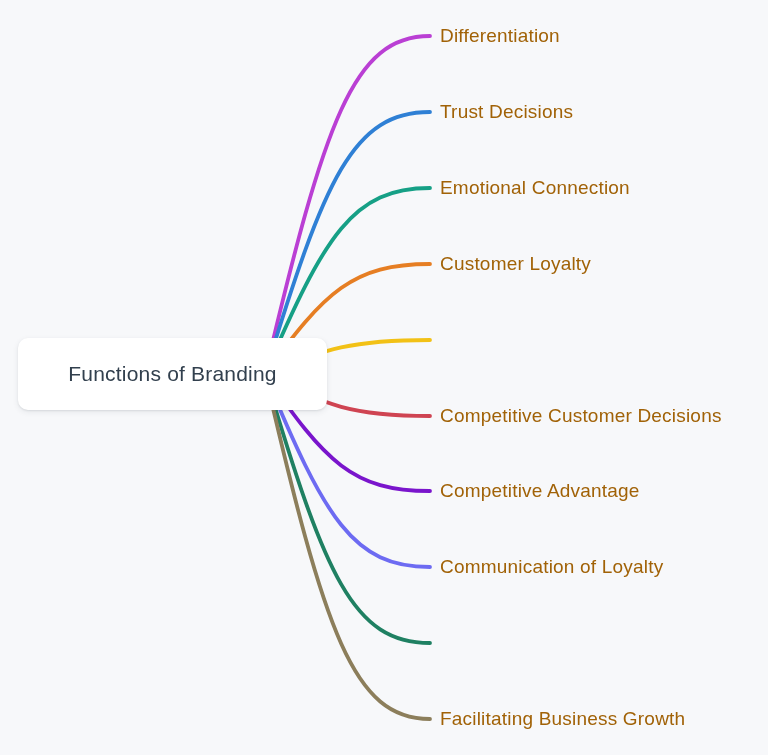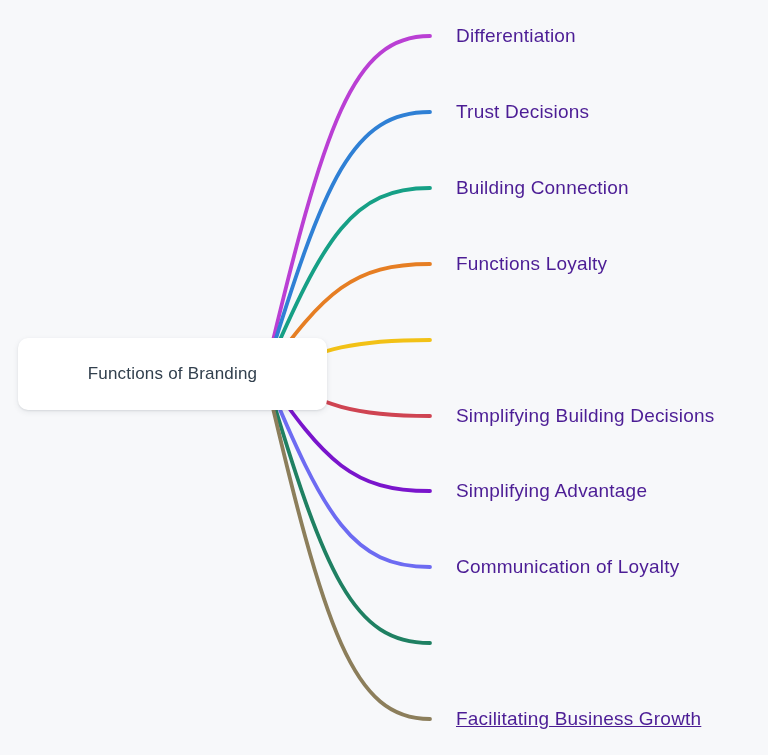"Differentiation" .branch-label { color: #4c1d95 -> #a16207; left: 456px -> 440px }
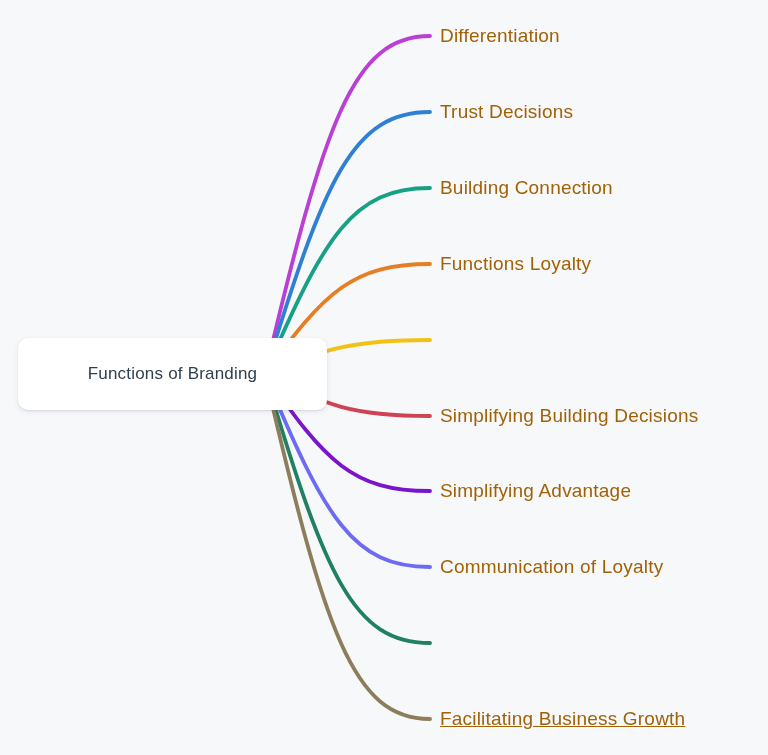"Building Connection" div.branch-label { text: Building -> Emotional }
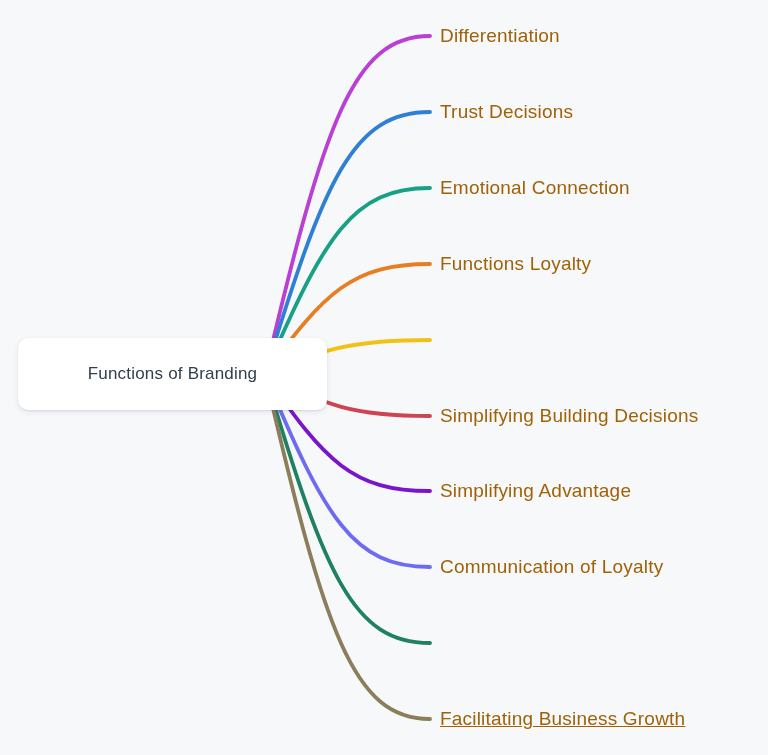"Functions Loyalty" div.branch-label { text: Functions -> Customer }
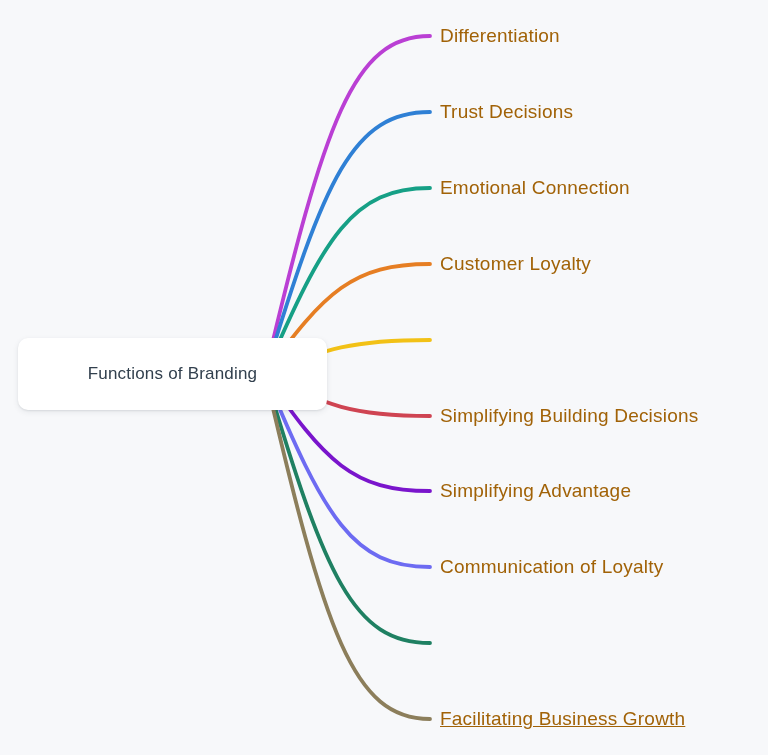"Functions of Branding" .root-label { font-size: 17px -> 21px }
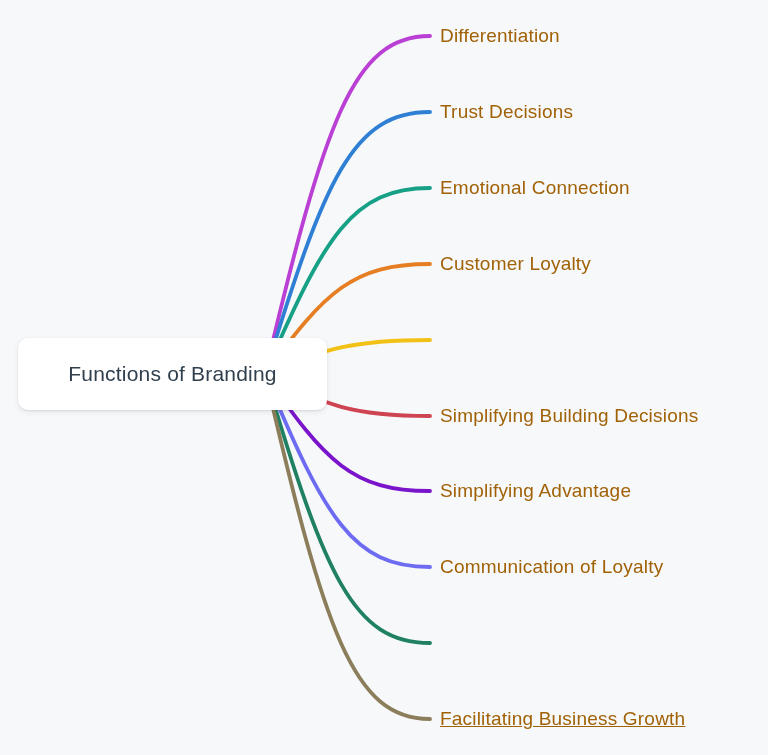"Simplifying Building Decisions" div.branch-label { text: Simplifying Building -> Competitive Customer }
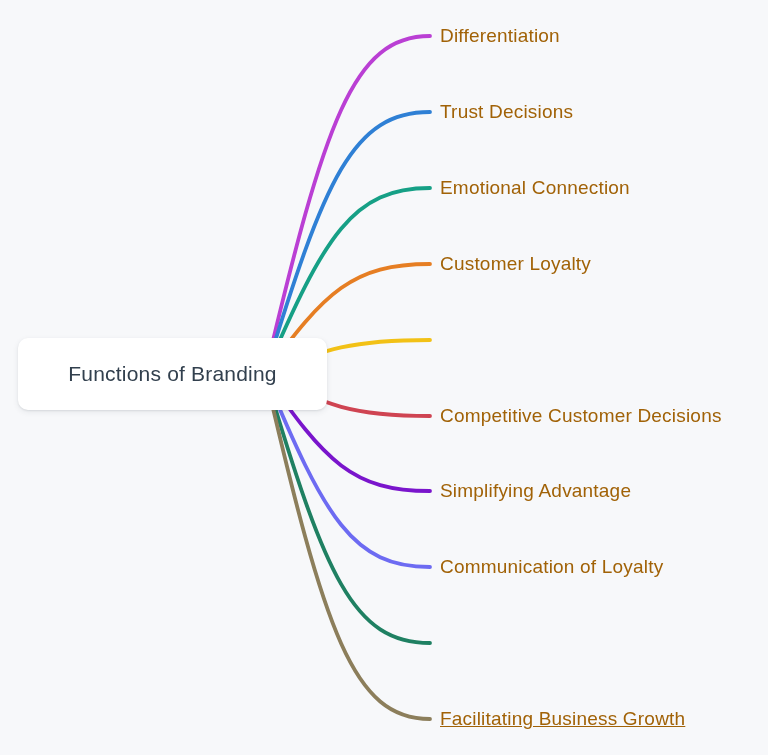"Simplifying Advantage" div.branch-label { text: Simplifying -> Competitive }
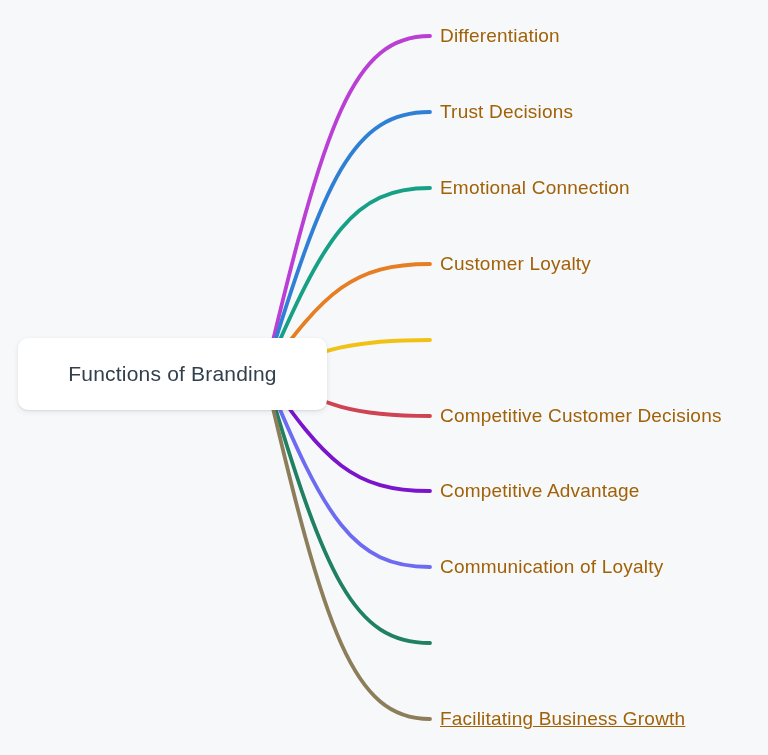"Facilitating Business Growth" div.branch-label { text-decoration: underline -> none }
